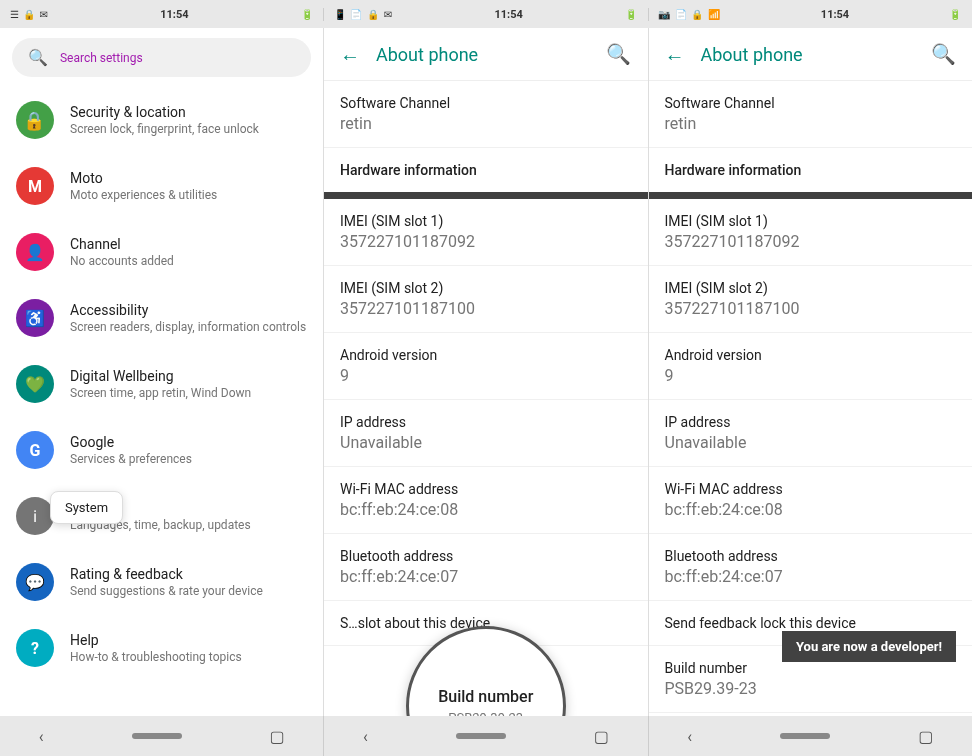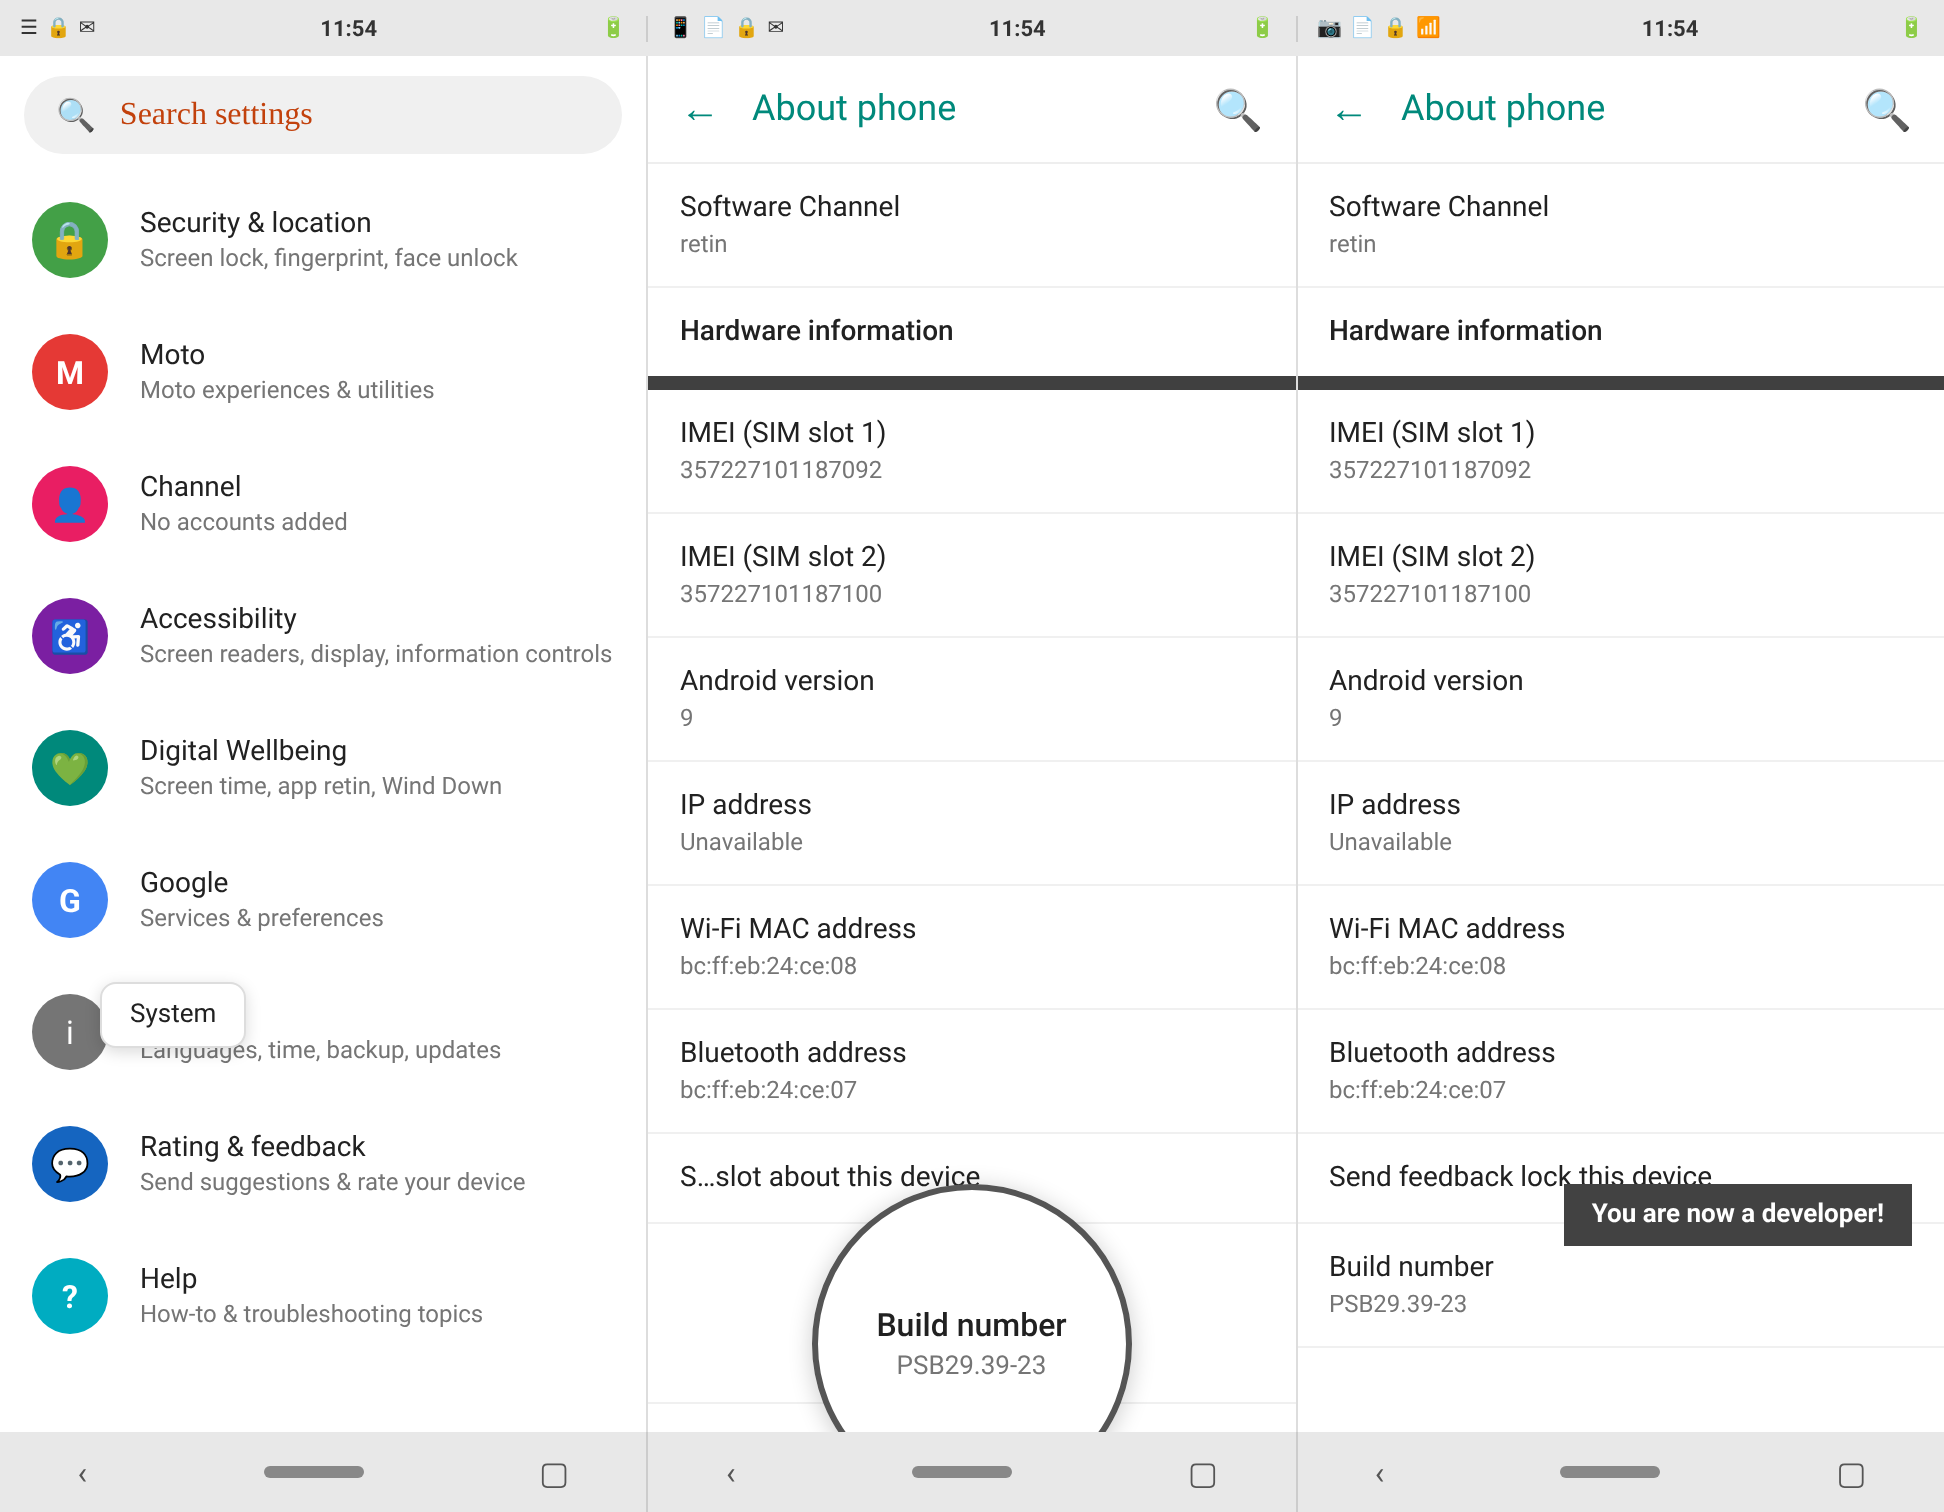"Search settings" .search-input-text { color: #c2410c -> #a21caf; font-family: Liberation Serif, serif -> none; font-size: 16px -> 12px }
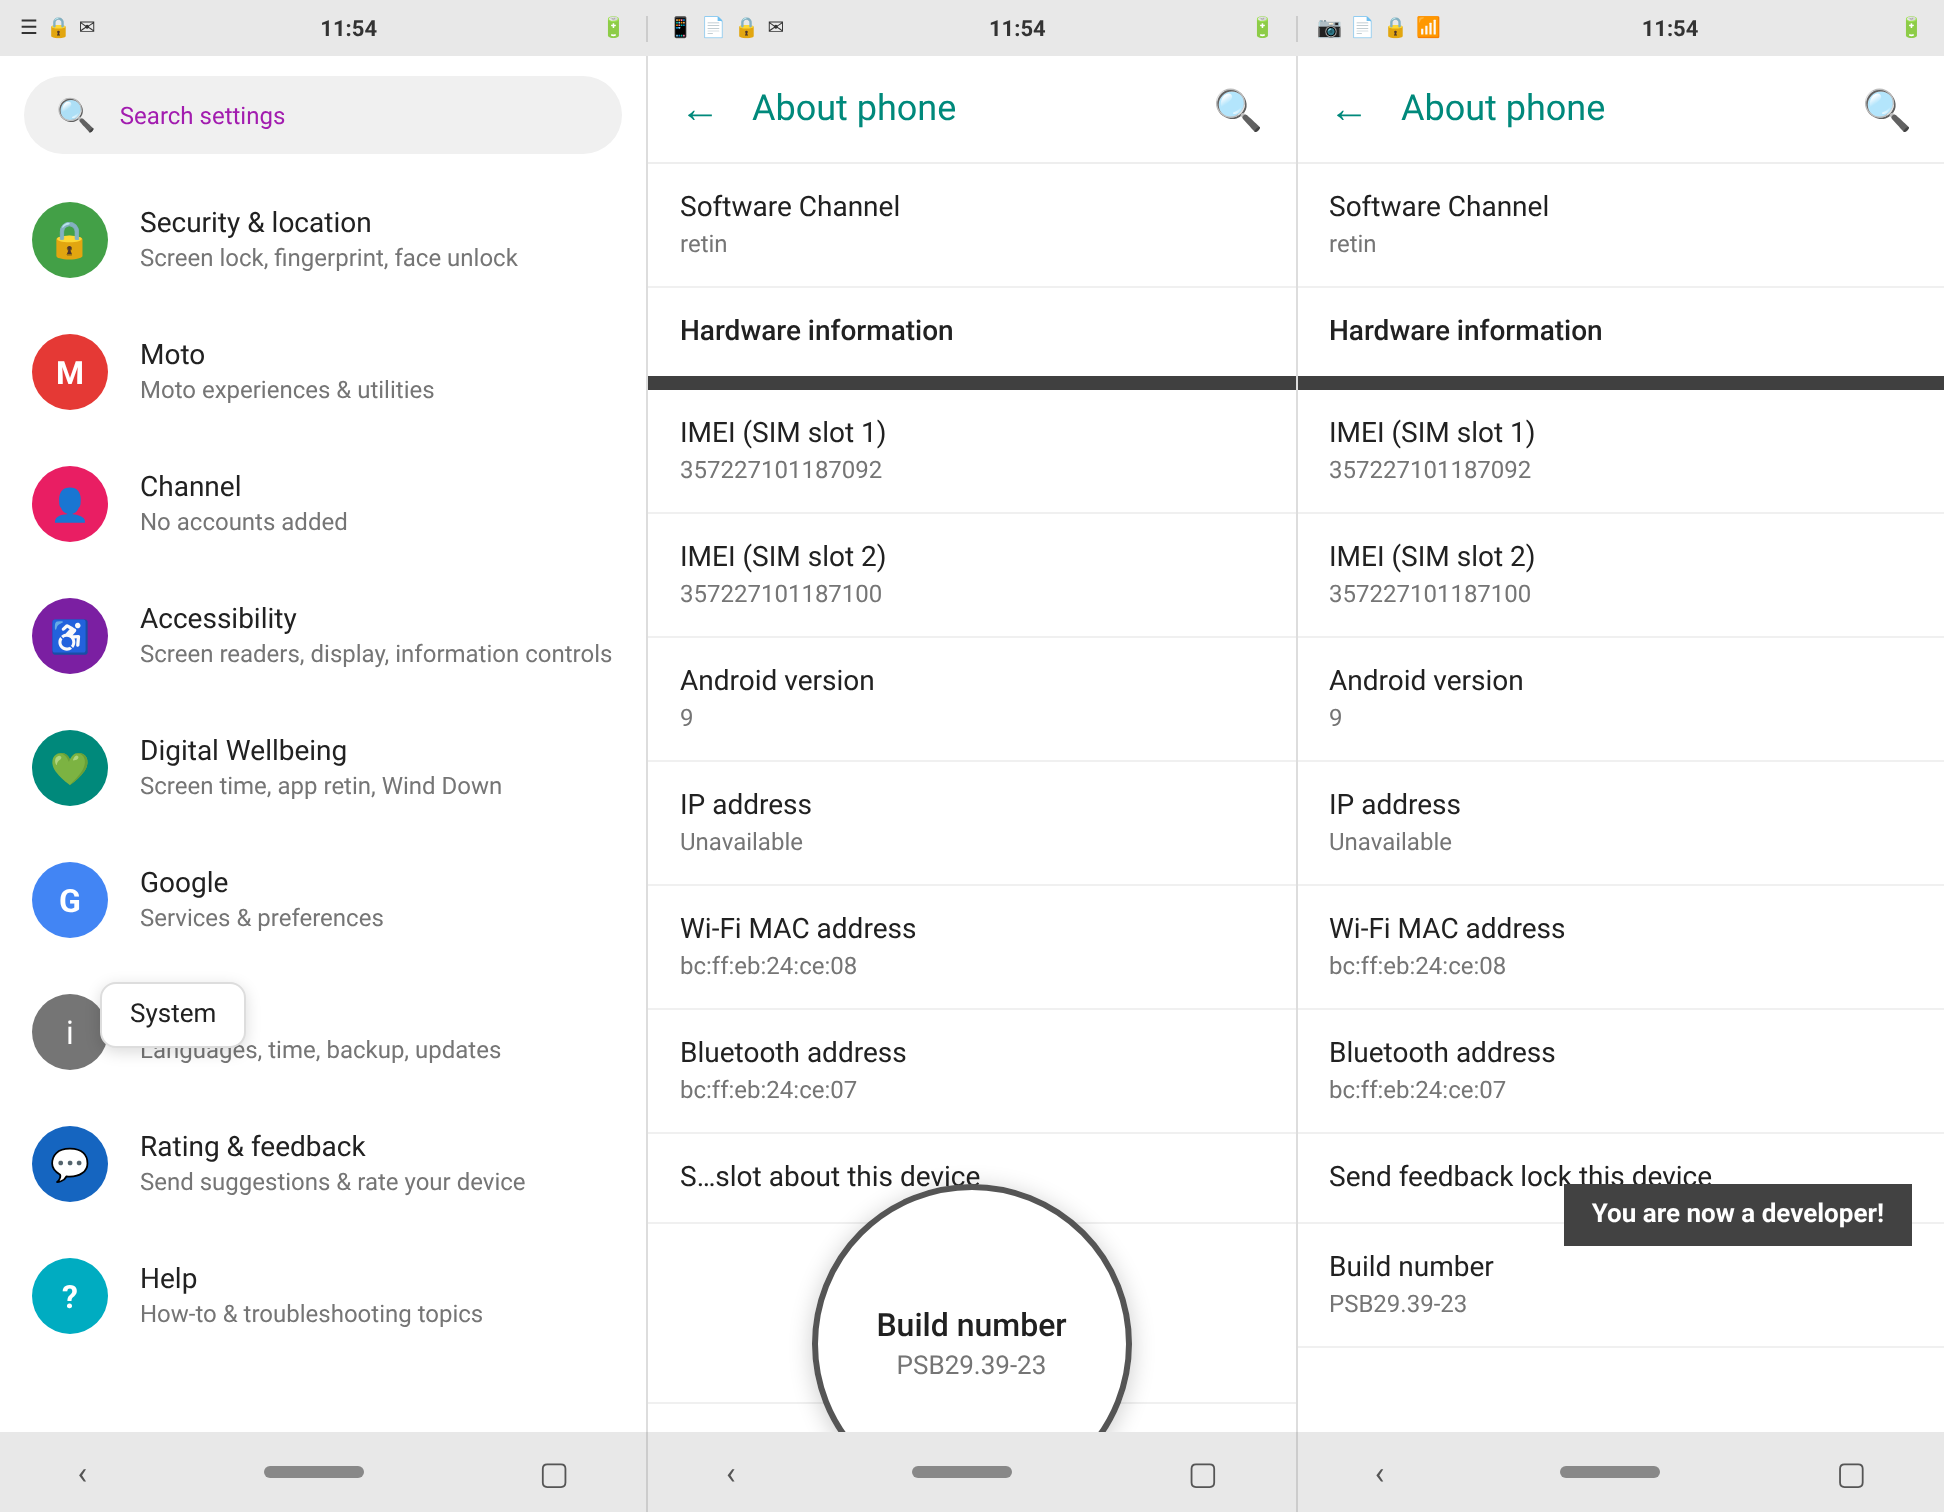"retin" .about-item-value { font-size: 12px -> 16px }
